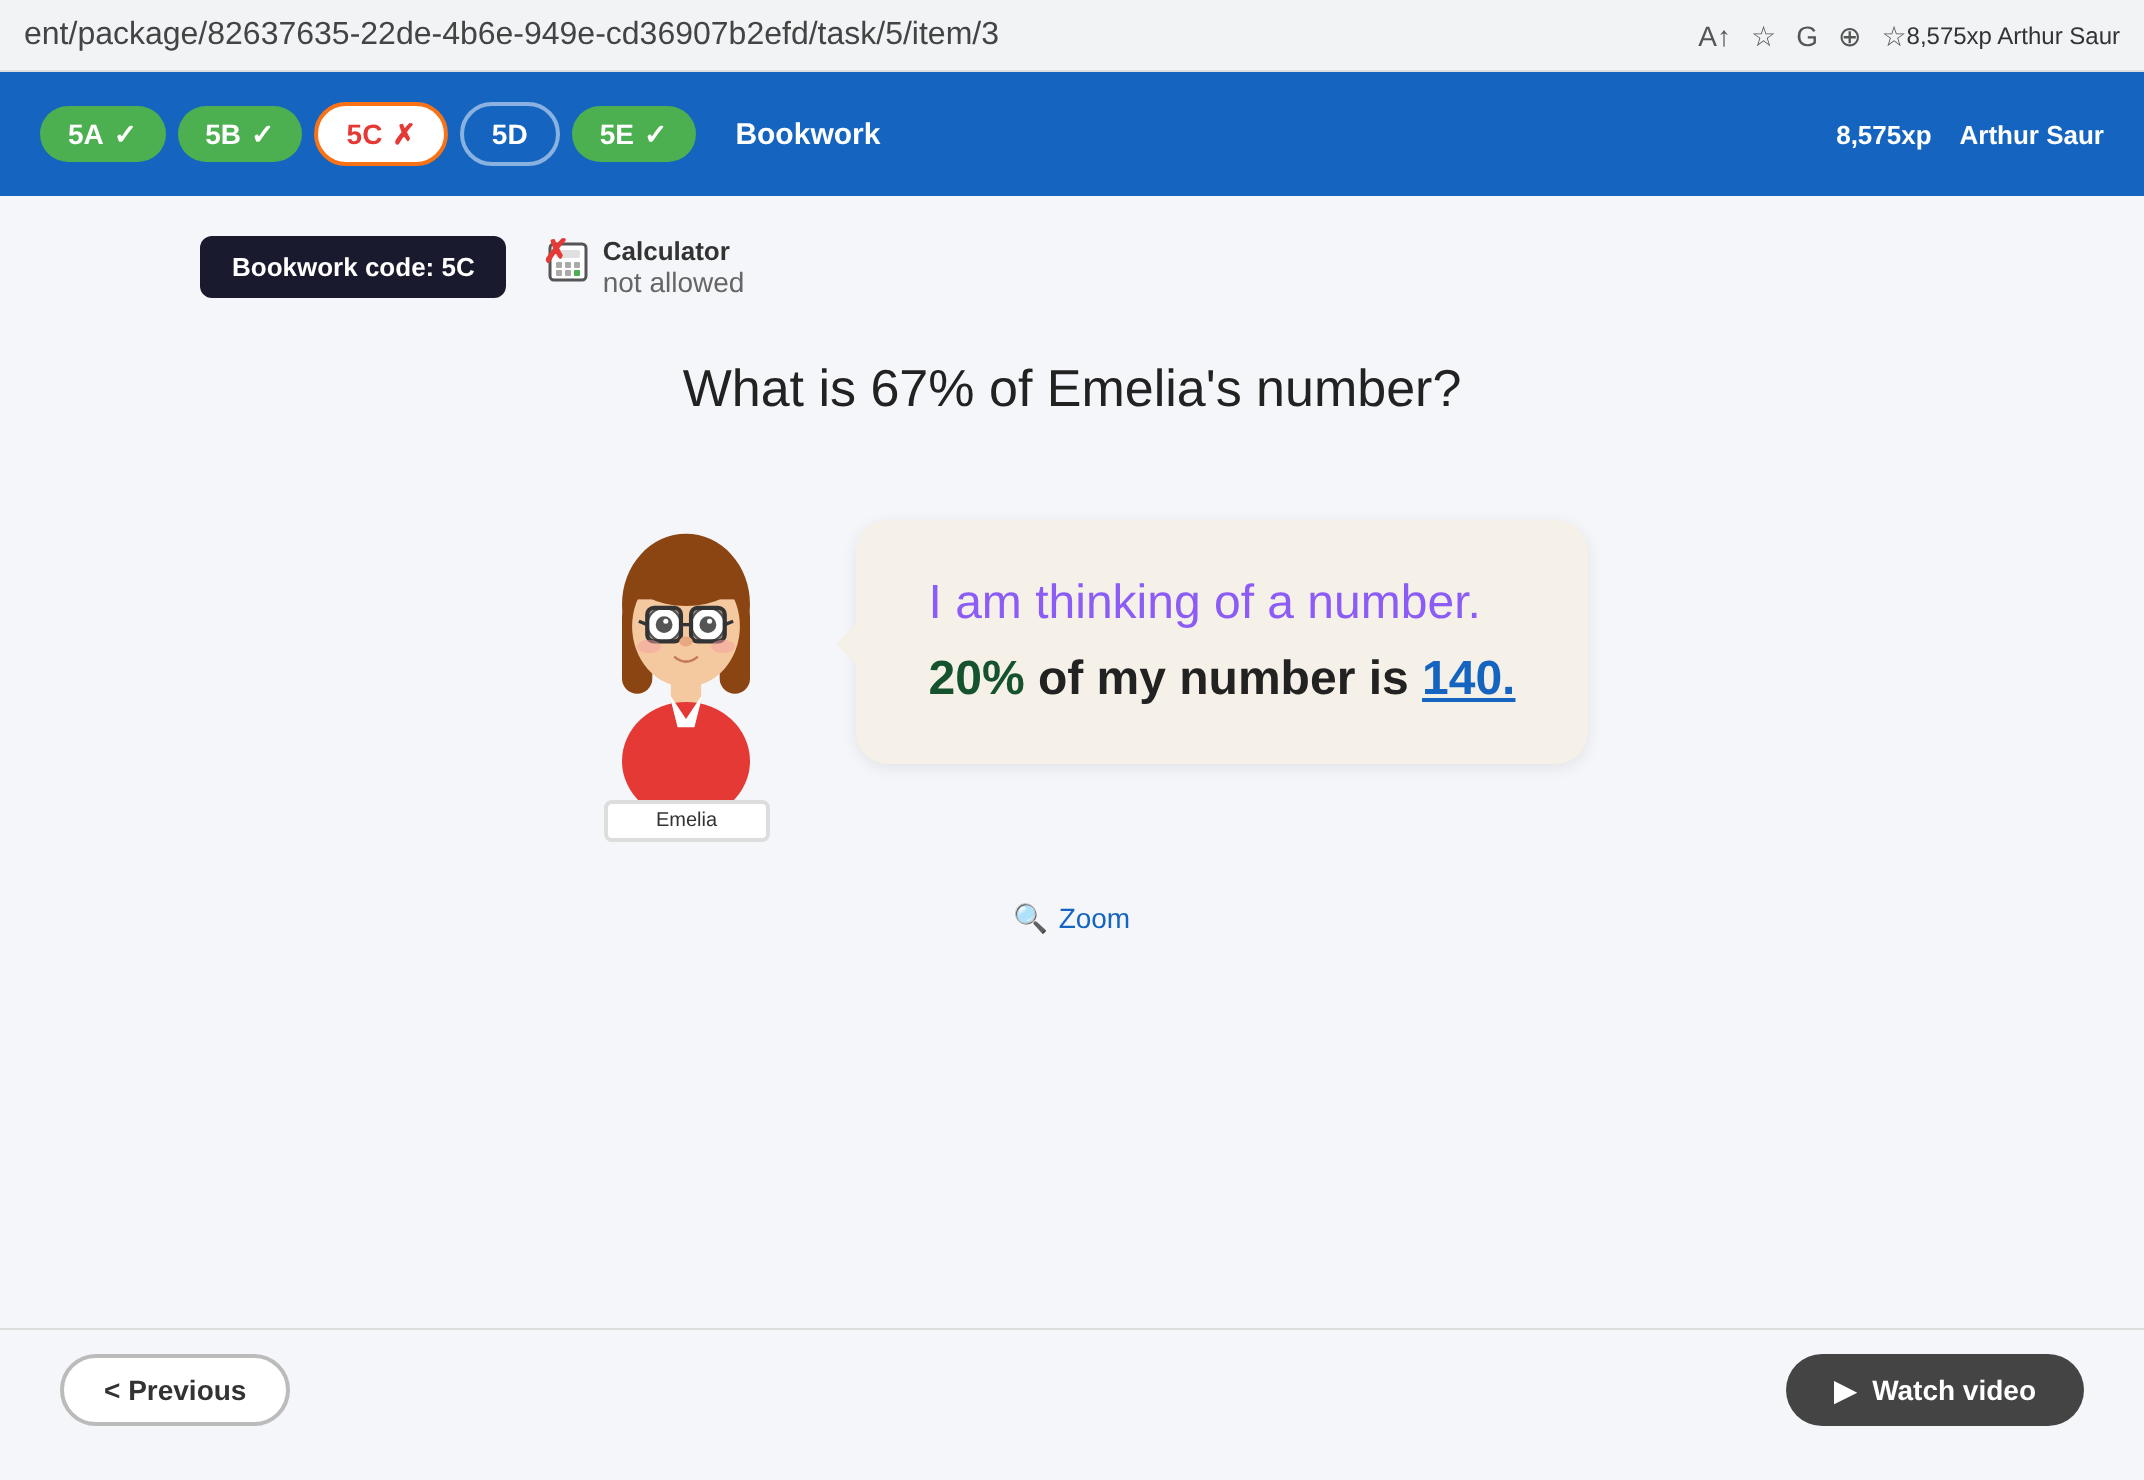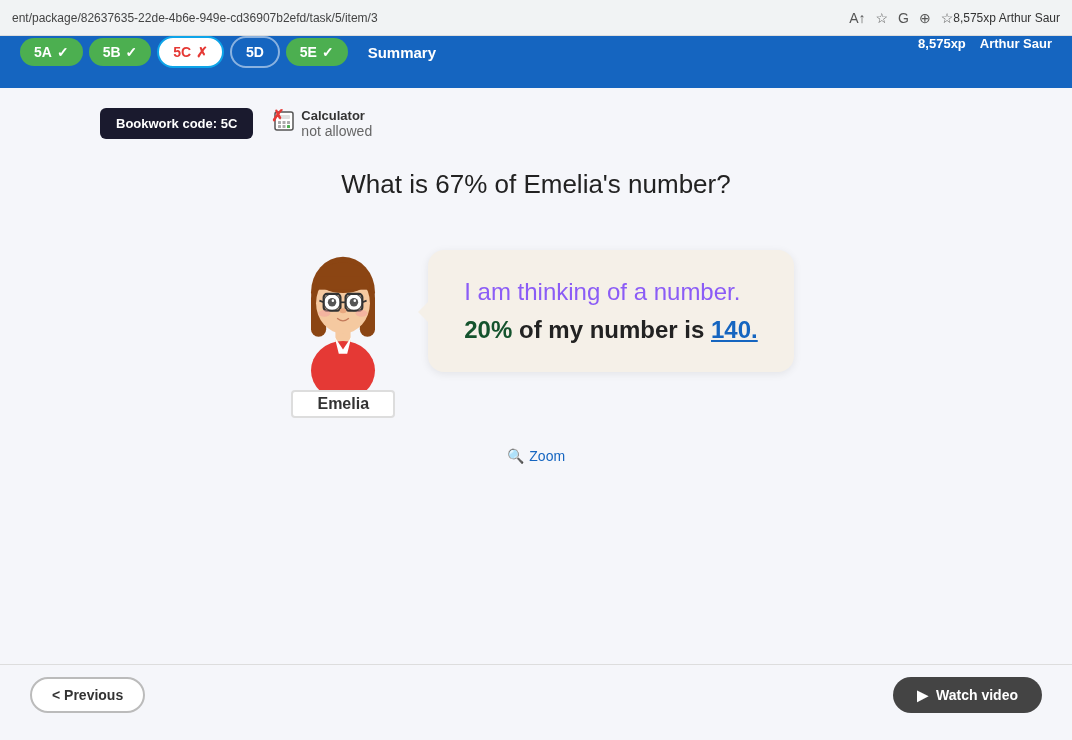"ent/package/82637635-22de-4b6e-949e-cd36" .browser-url { font-size: 12px -> 16px }
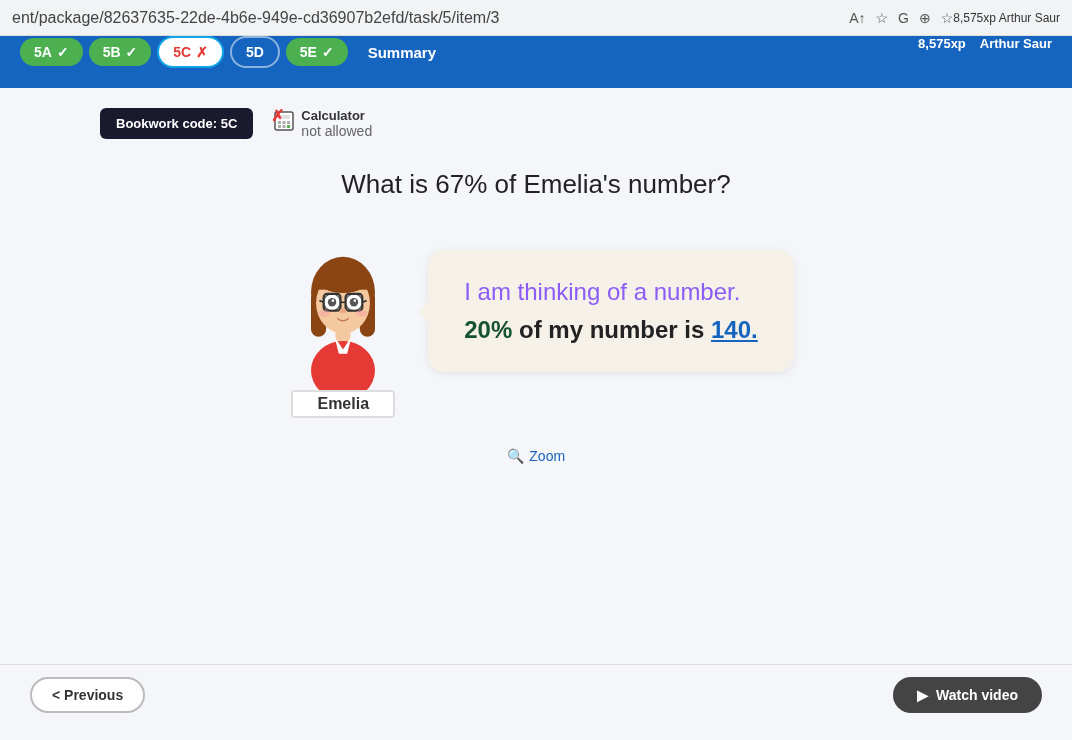"5A" .top-nav { align-items: flex-start -> center; height: 52px -> 62px }
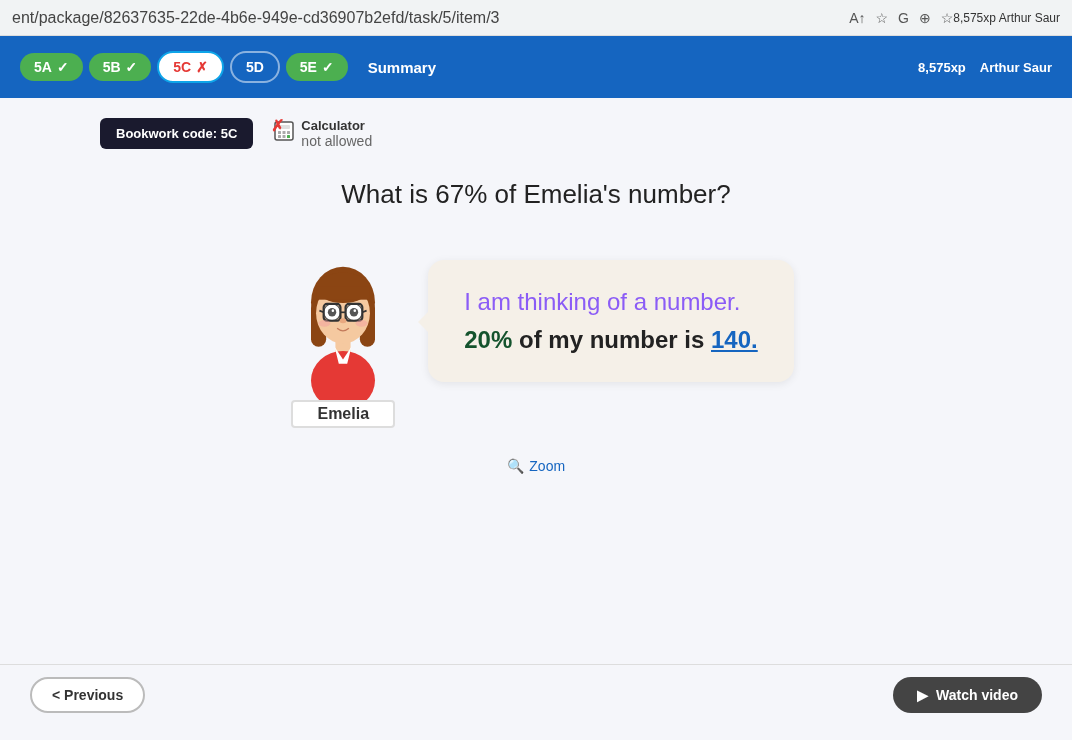"5C" .nav-tab.red { border: 2px solid #0ea5e9 -> 2px solid #f97316 }
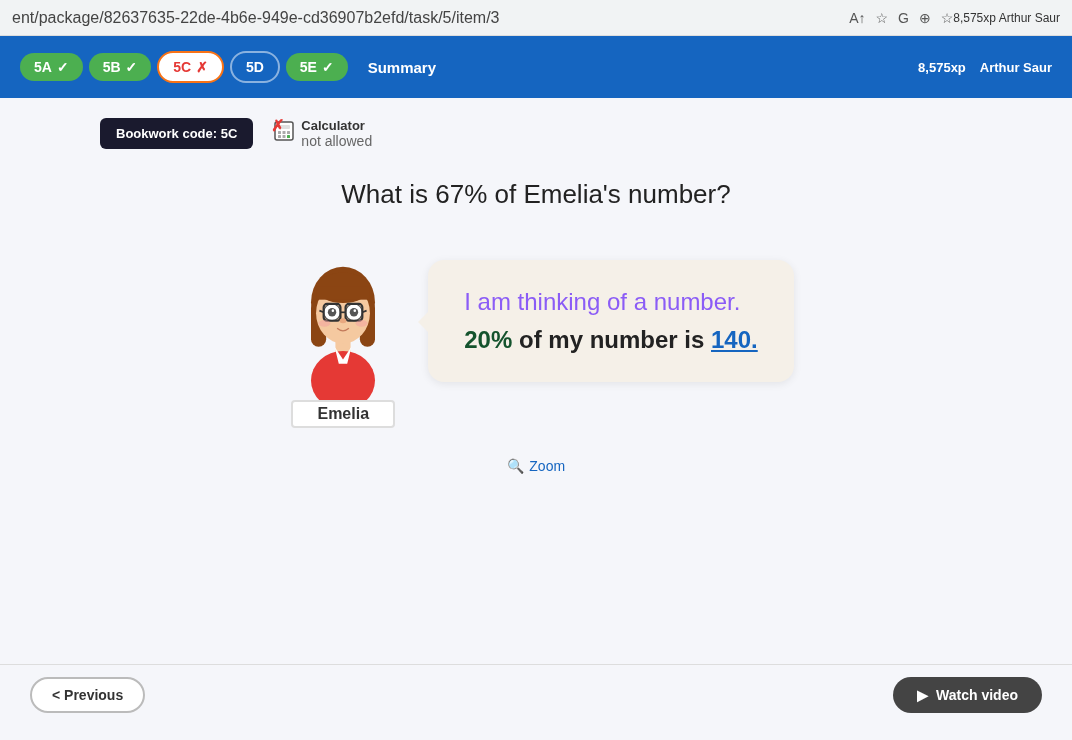"Summary" span { text: Summary -> Bookwork }
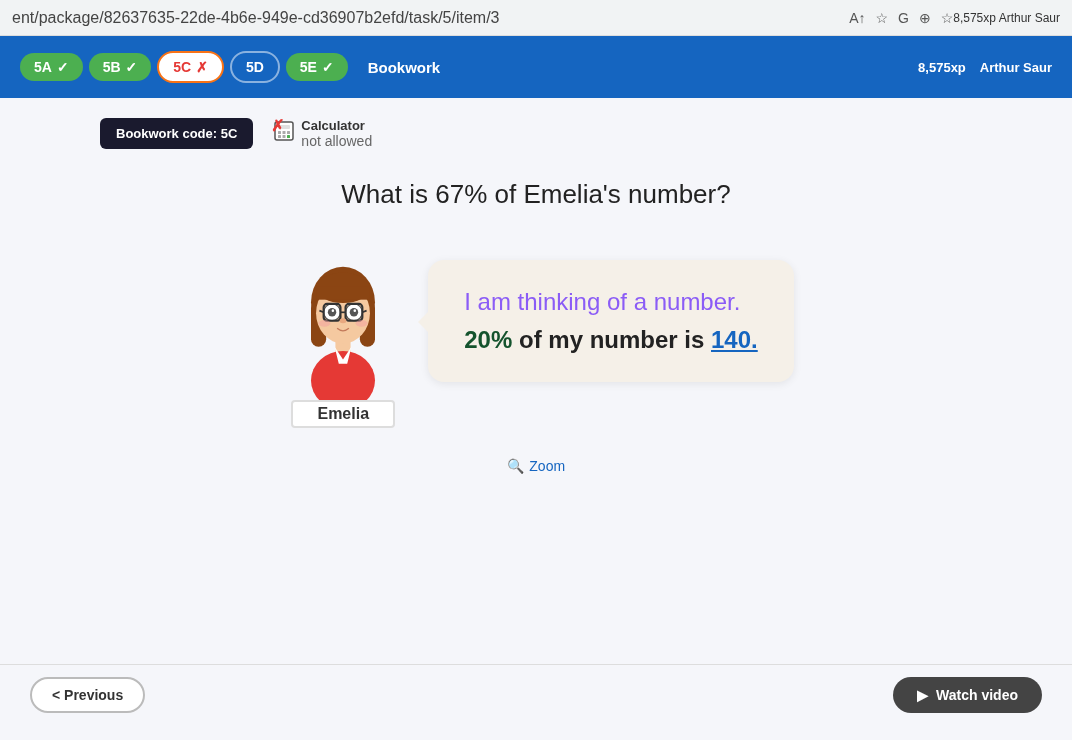"Emelia" .character-name-badge { font-size: 16px -> 10px; font-weight: 700 -> 400 }
